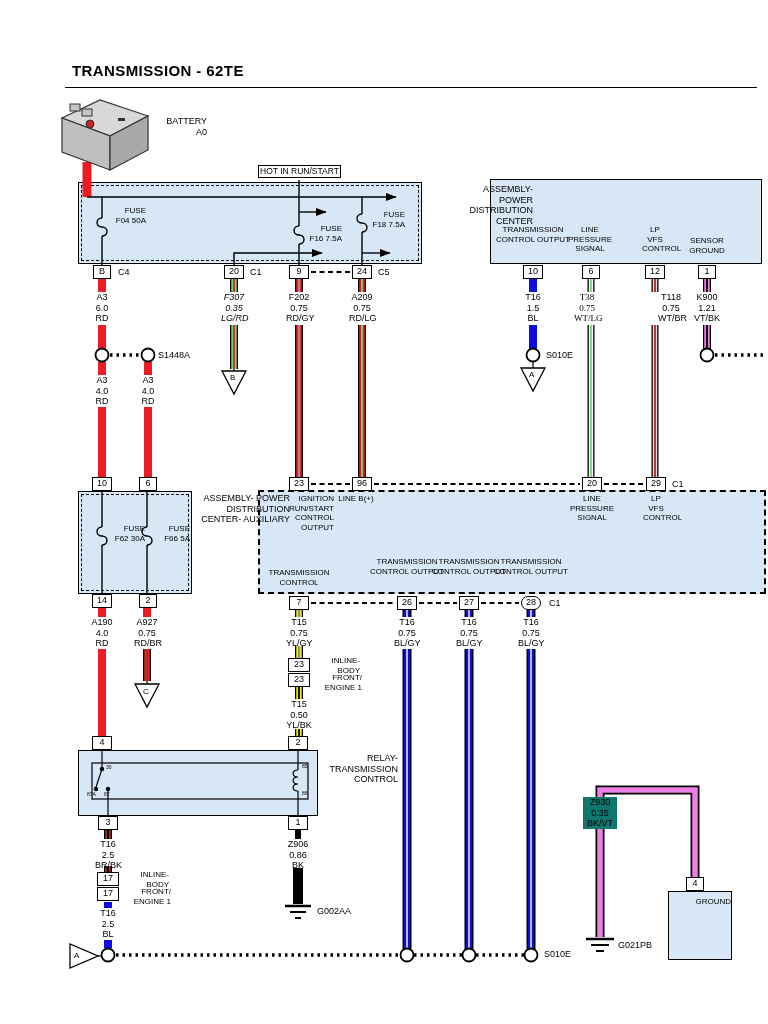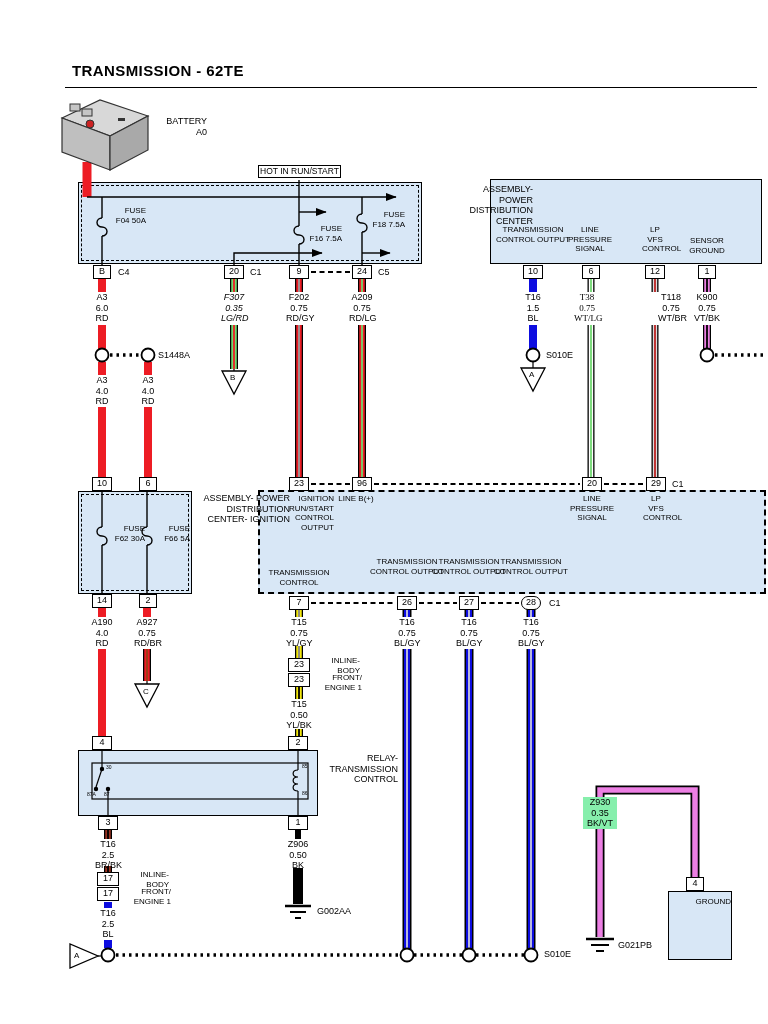"K900 0.75 VT/BK" div.lbl { text: 0.75 -> 1.21 }
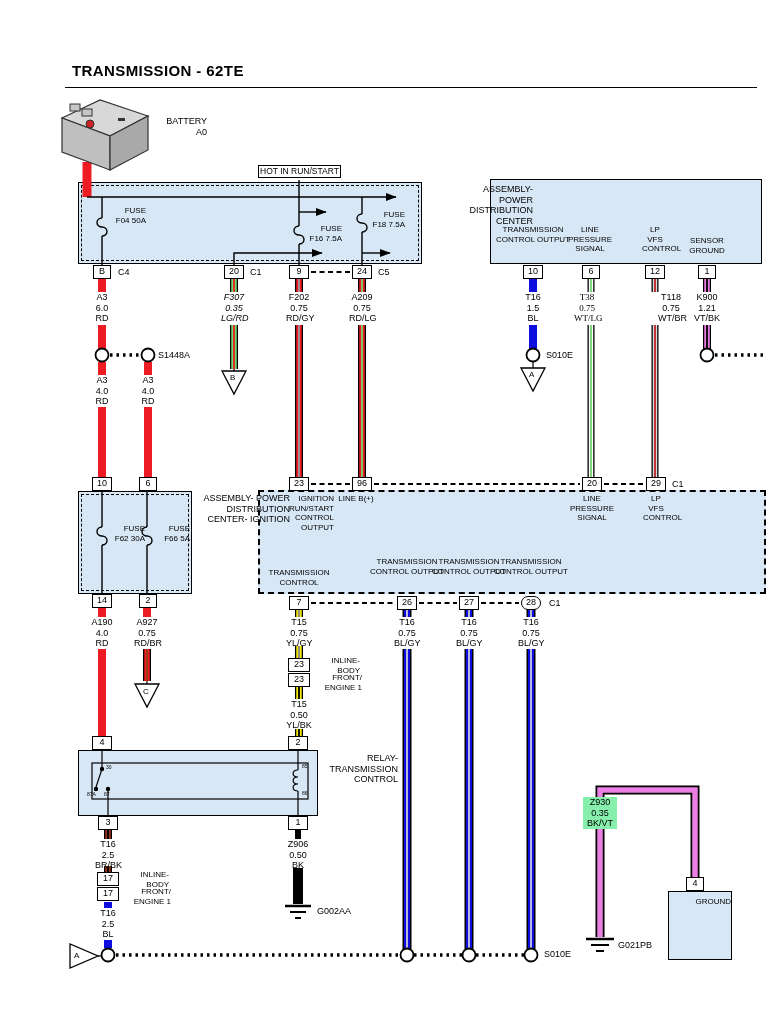"ASSEMBLY- POWER DISTRIBUTION CENTER-" div.lbl { text: IGNITION -> AUXILIARY }
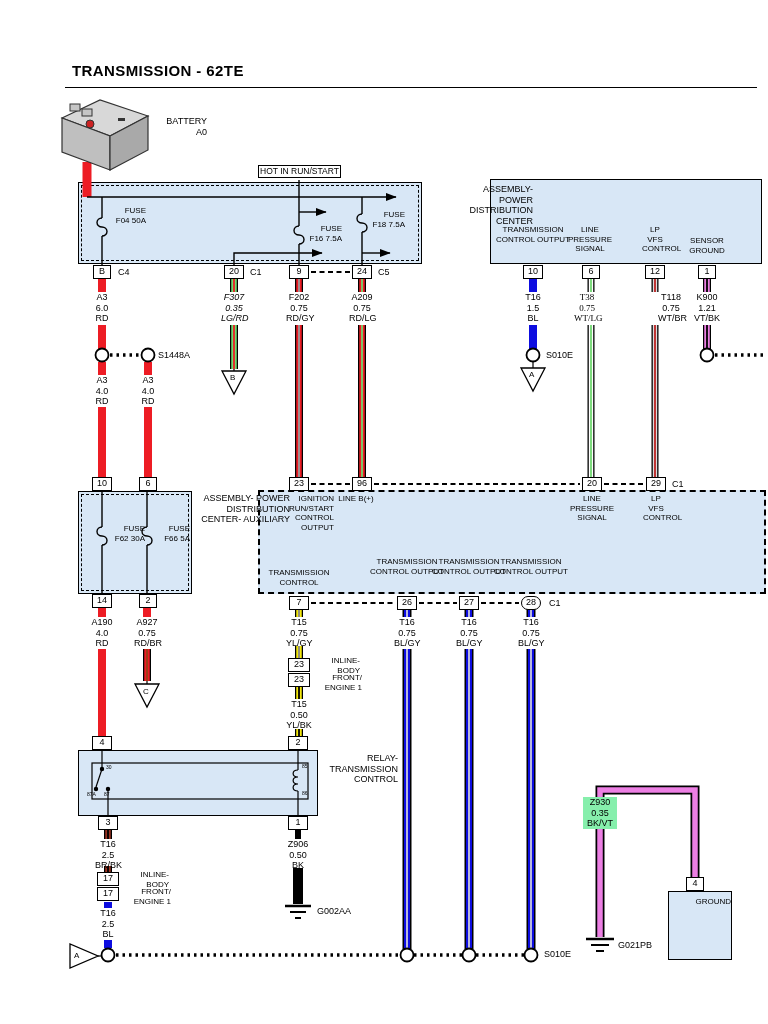"Z930 0.35 BK/VT" .bgw { background: #86efac -> #0f766e }
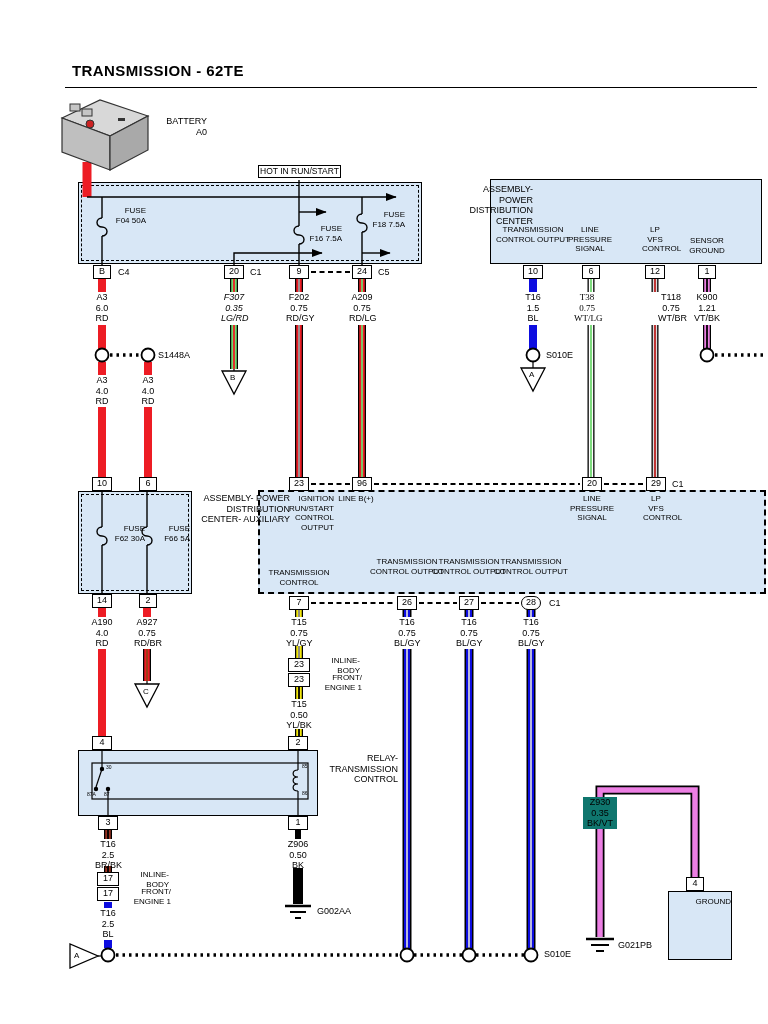"Z906 0.50 BK" div.lbl { text: 0.50 -> 0.86 }
